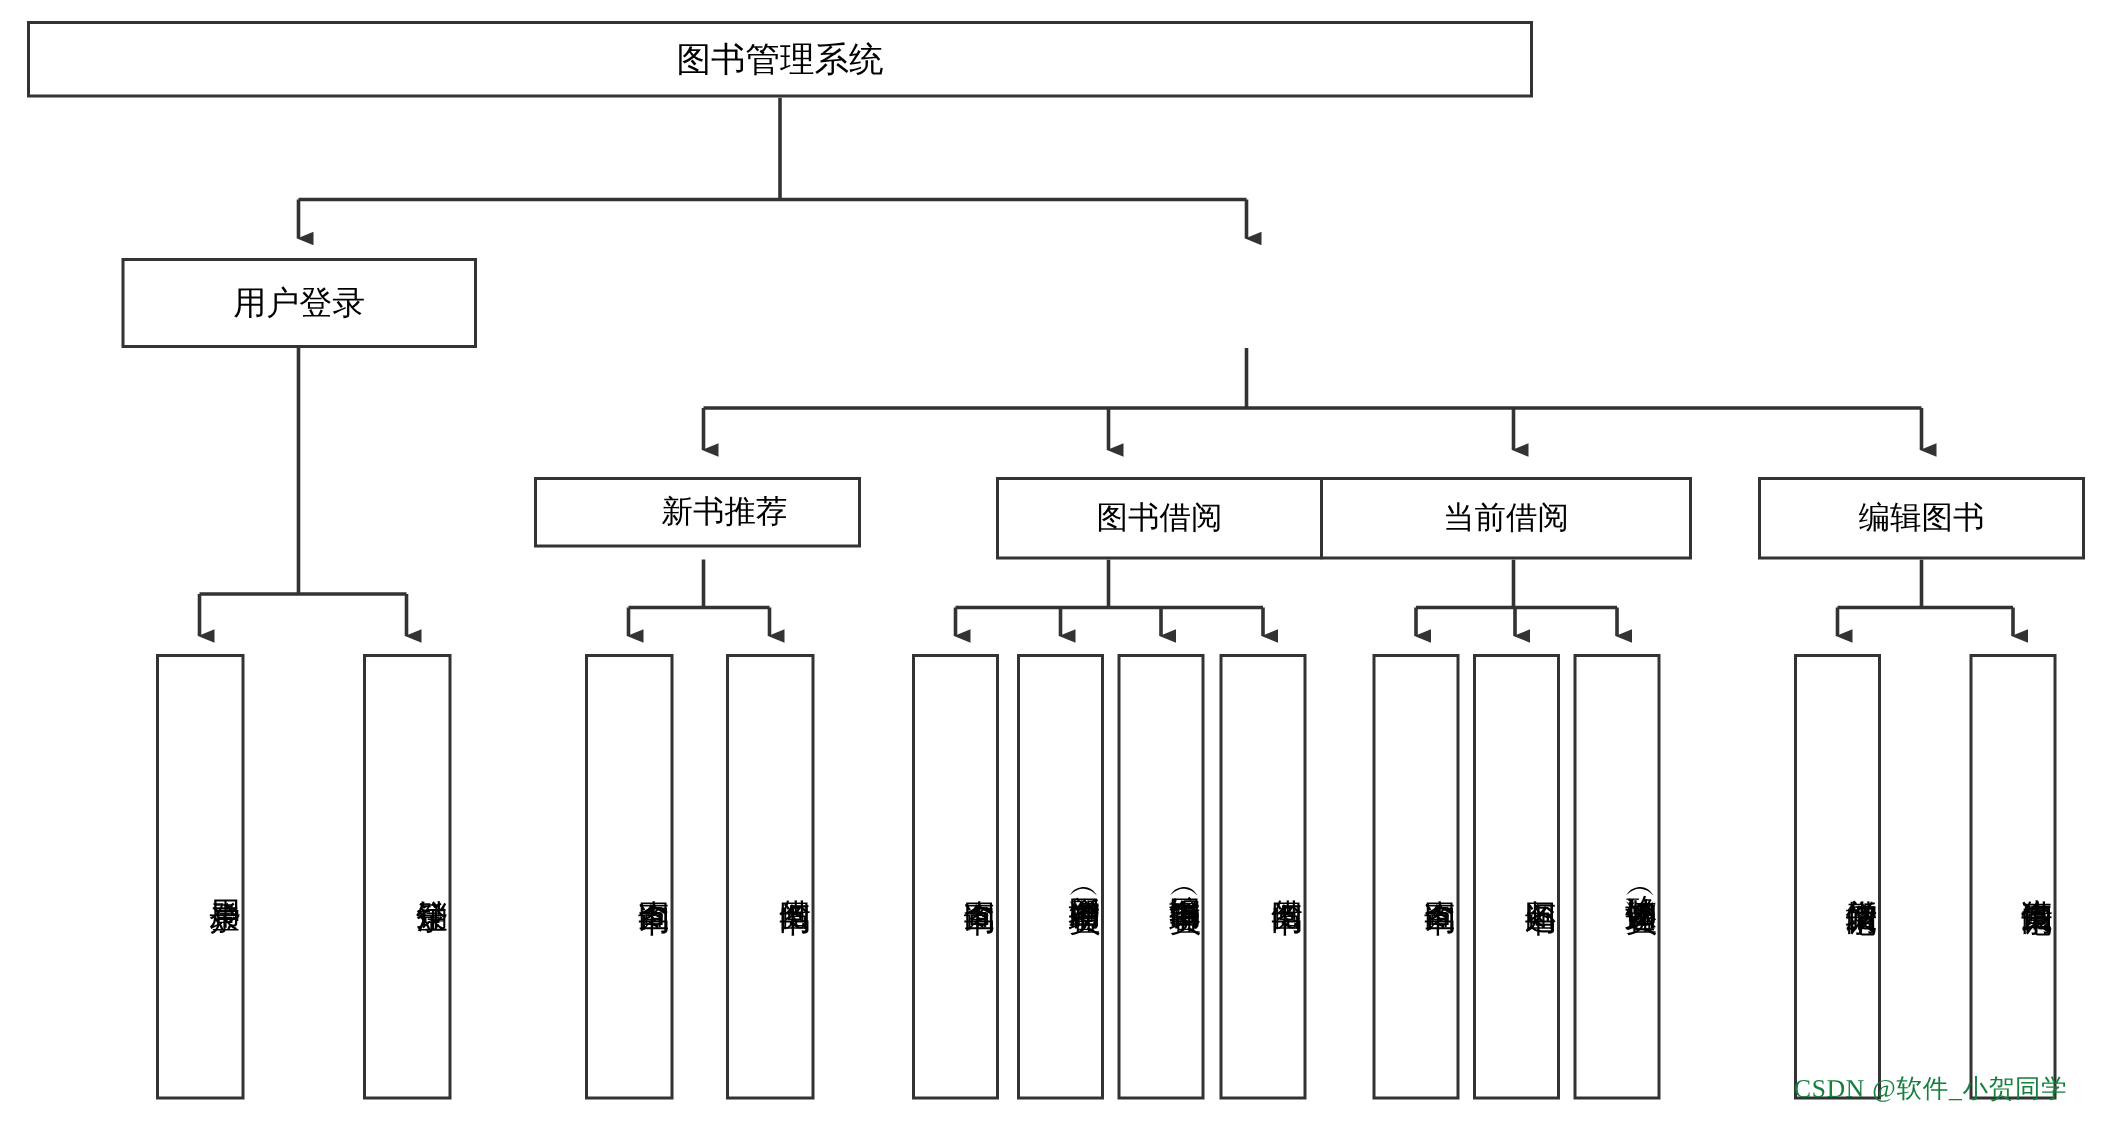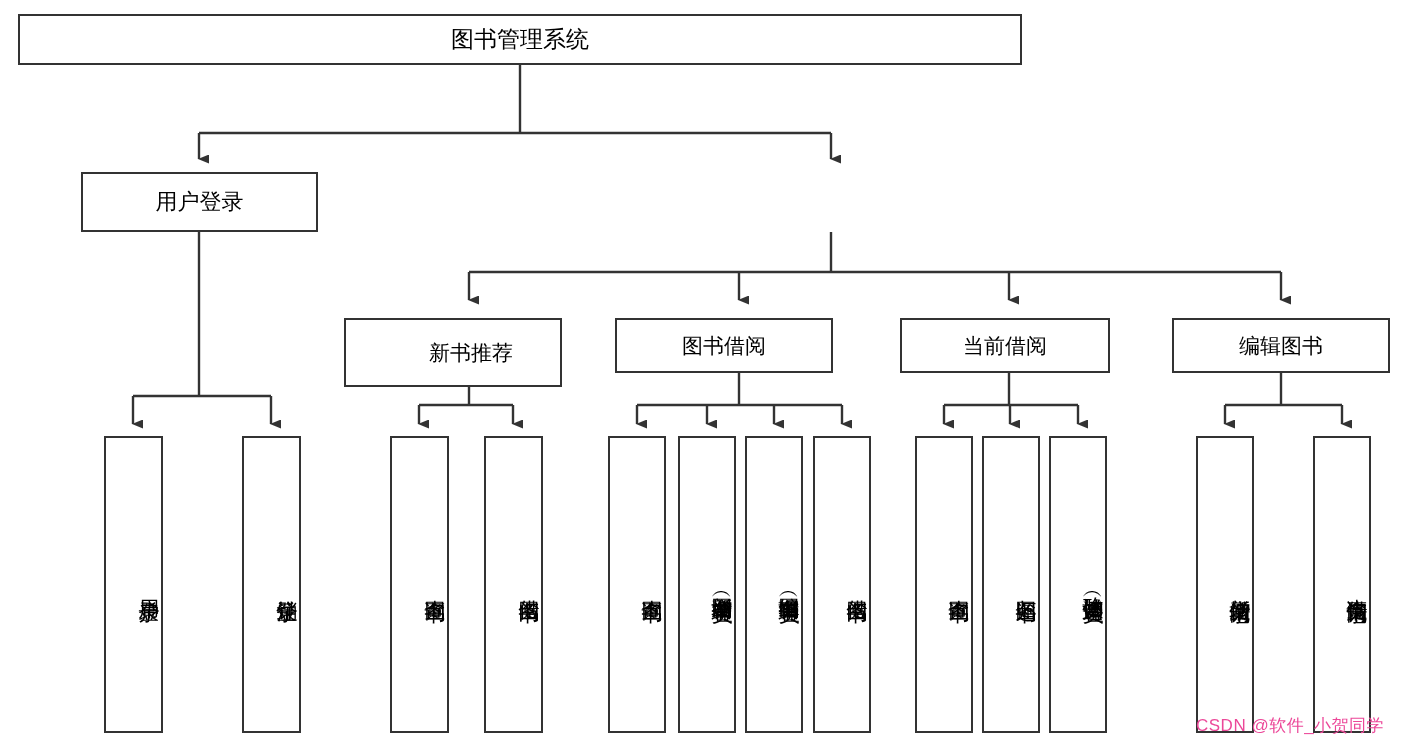"新书推荐" div.node { height: 69px -> 47px; left: 344px -> 356px }
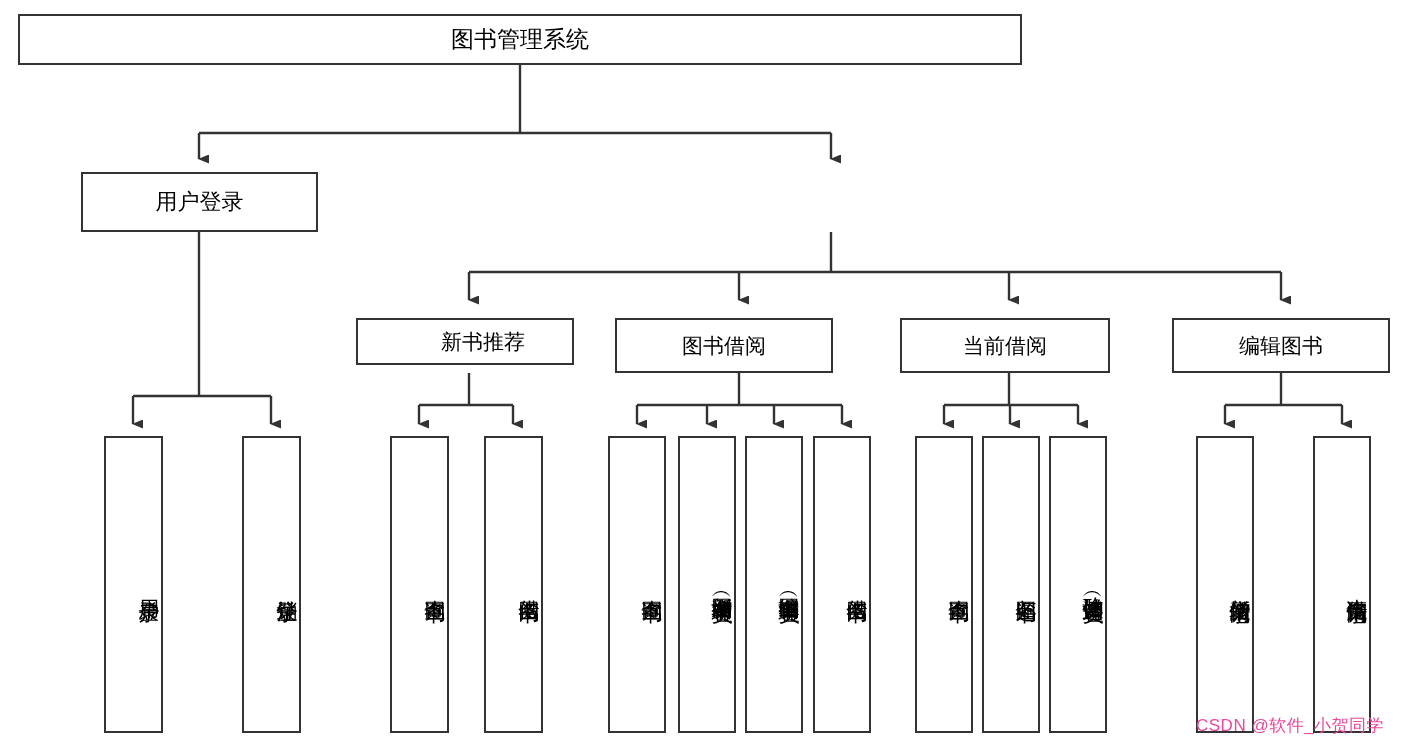"图书借阅" div.node { left: 615px -> 664px }
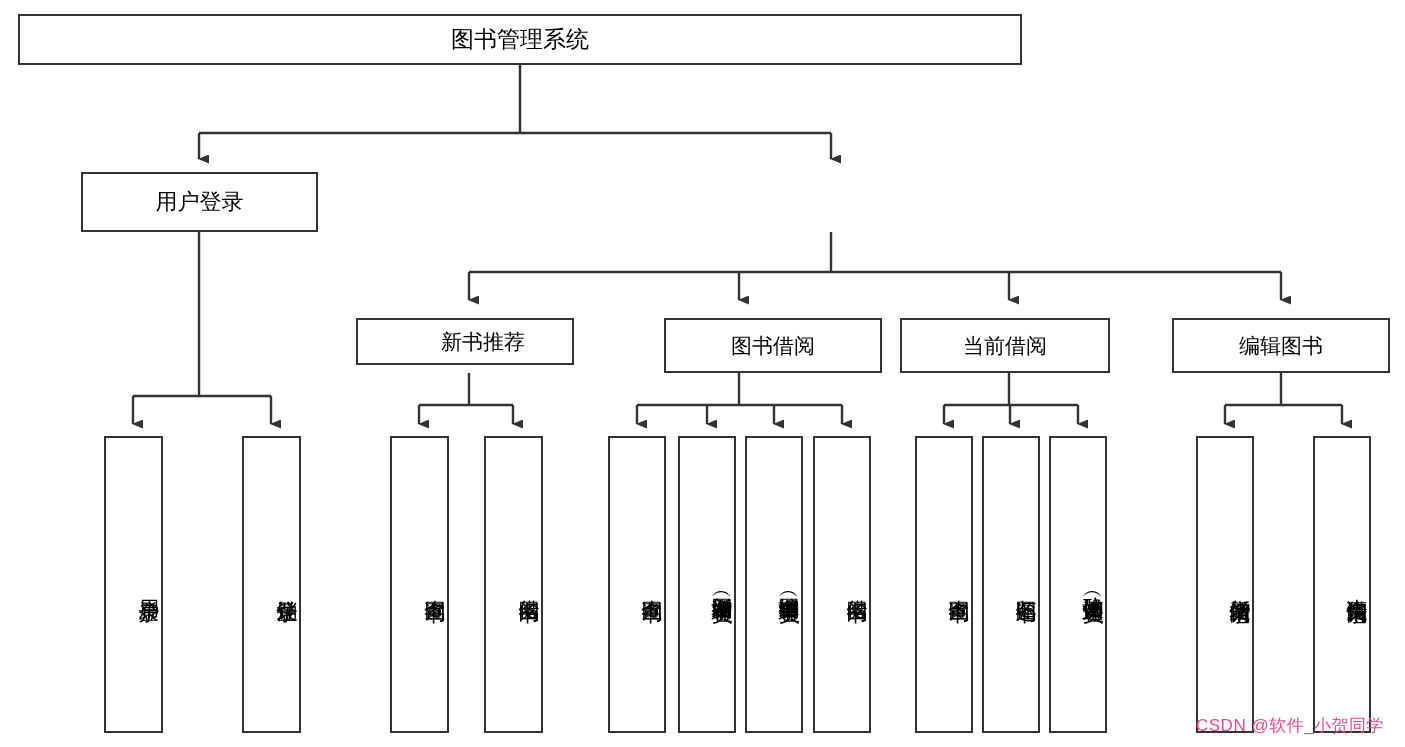"当前借阅" div.node { left: 900px -> 880px; width: 210px -> 248px }
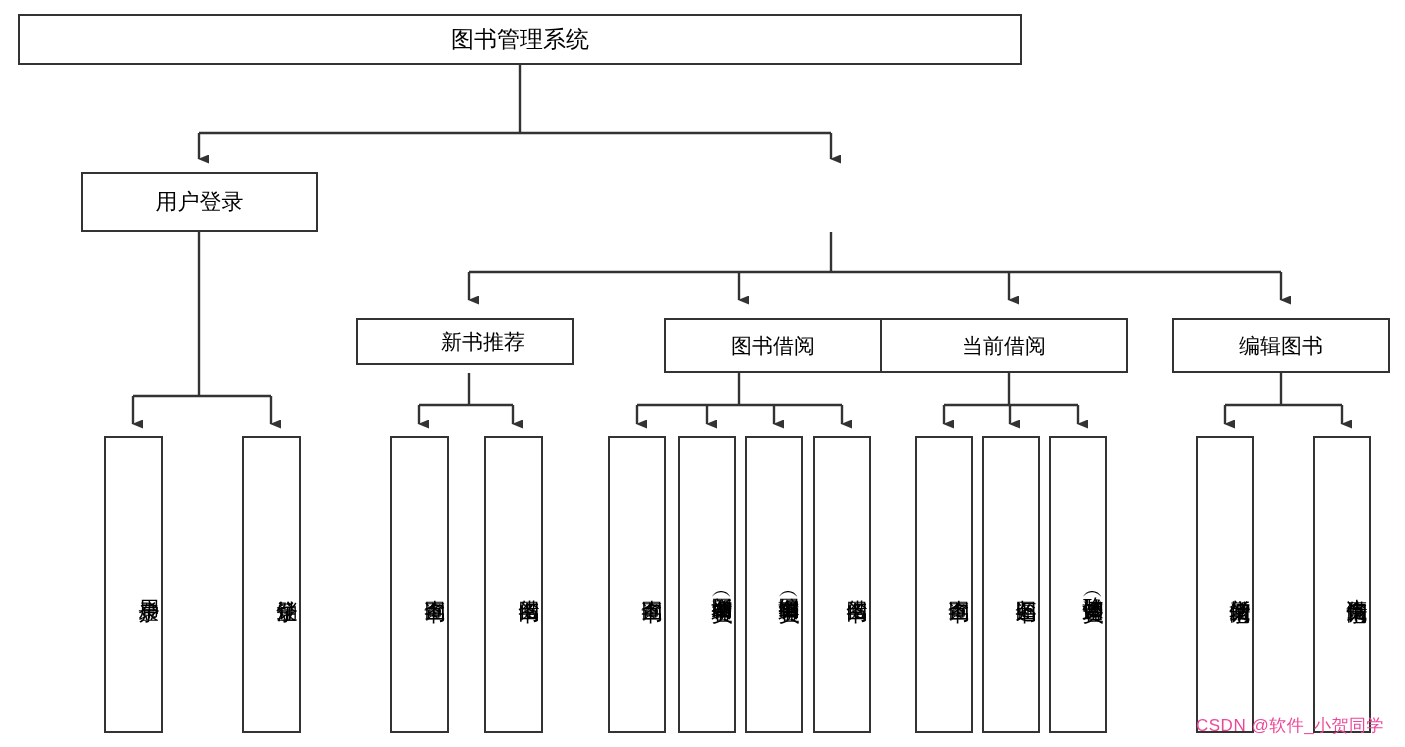"CSDN @软件_小贺同学" #watermark { color: #ec4899 -> #15803d; font-family: none -> Liberation Serif, serif }
